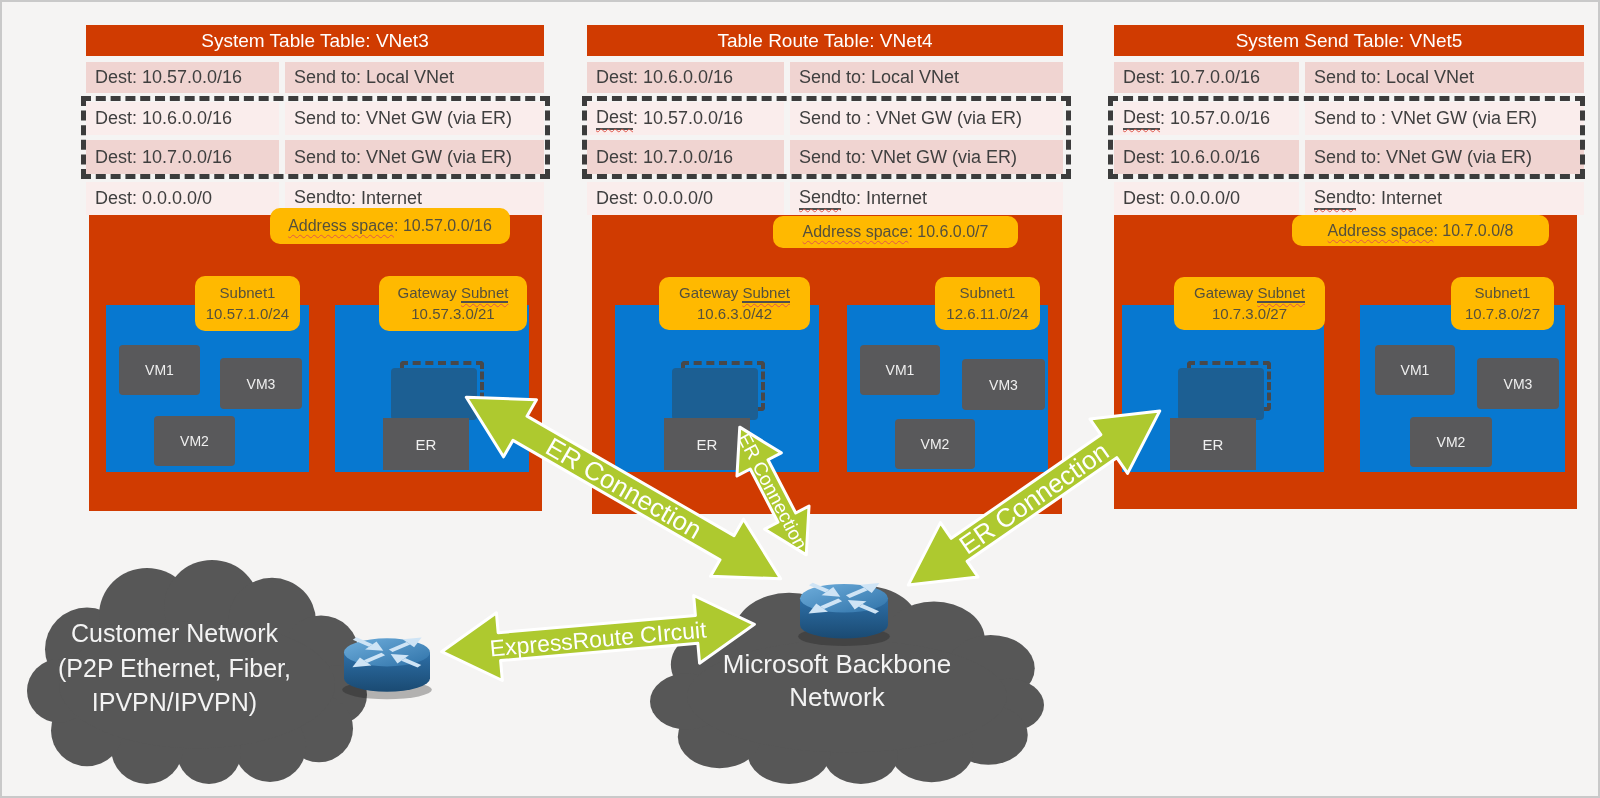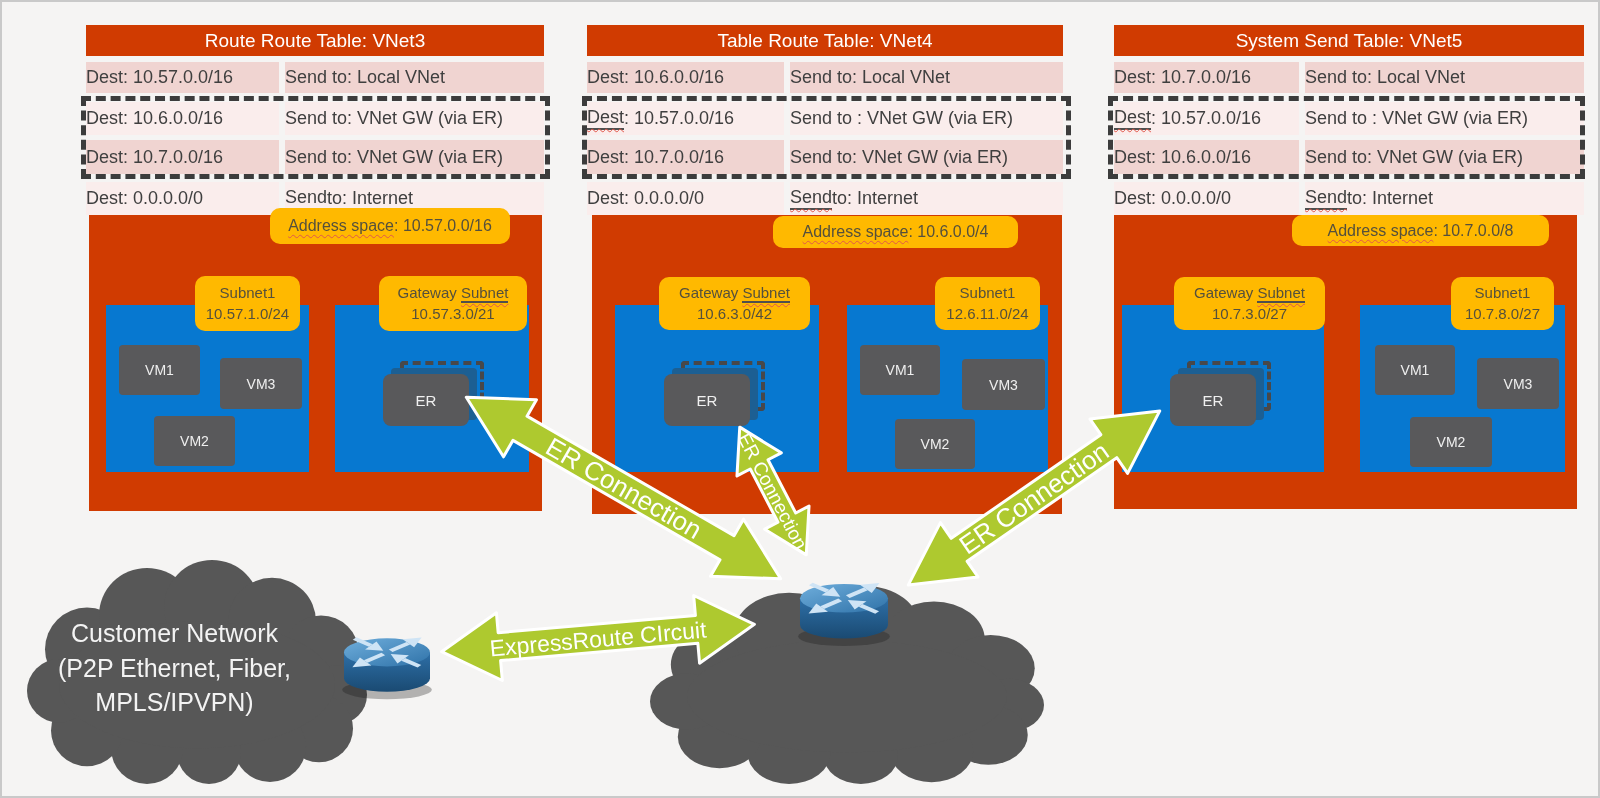"Route Route Table: VNet3" div.thead { text: Route Route -> System Table }
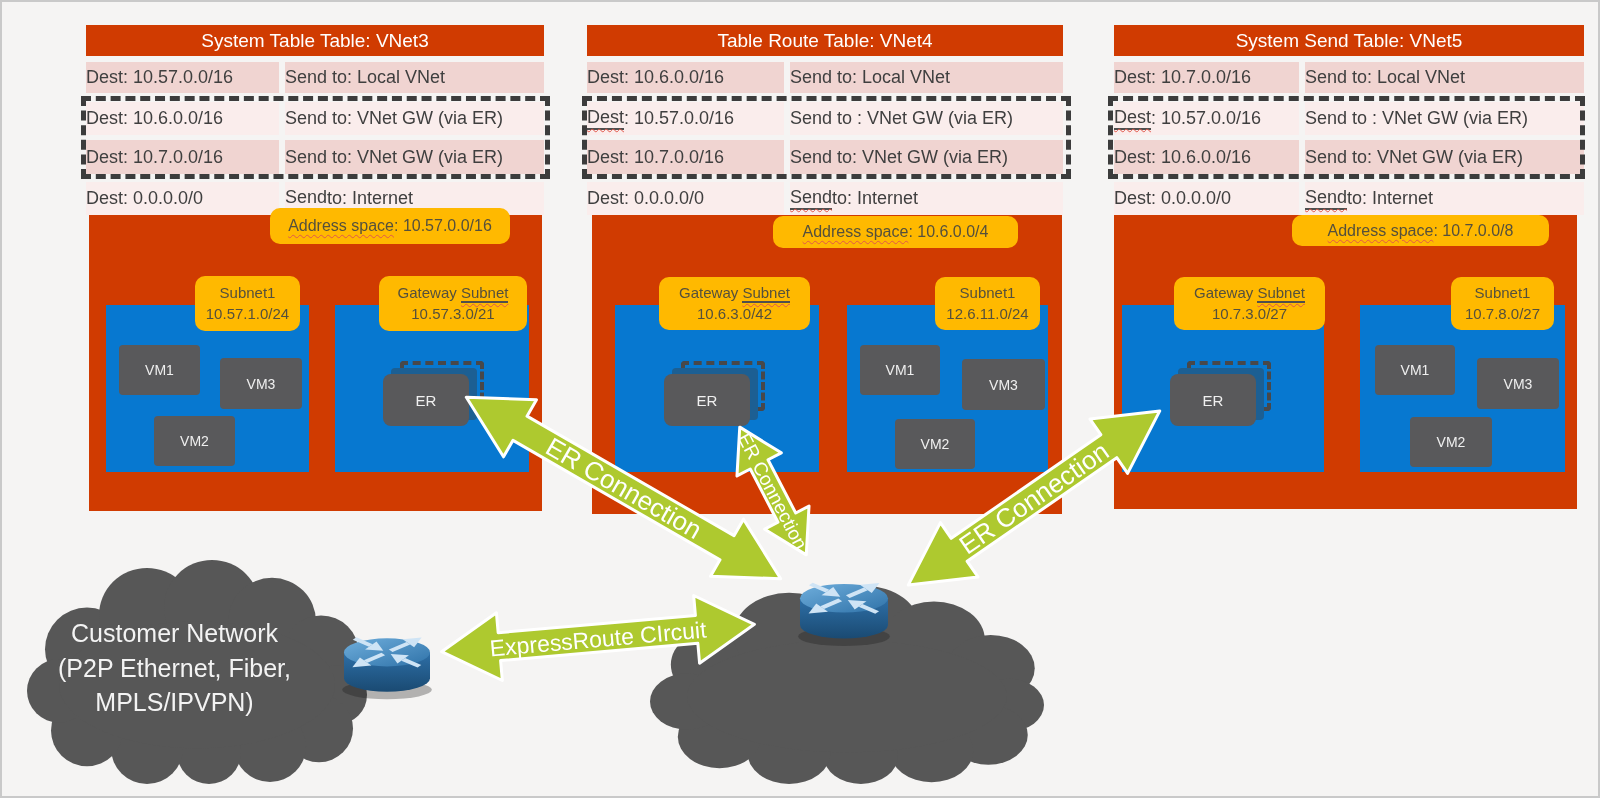"Dest: 10.57.0.0/16" .cell { padding-left: none -> 9px }
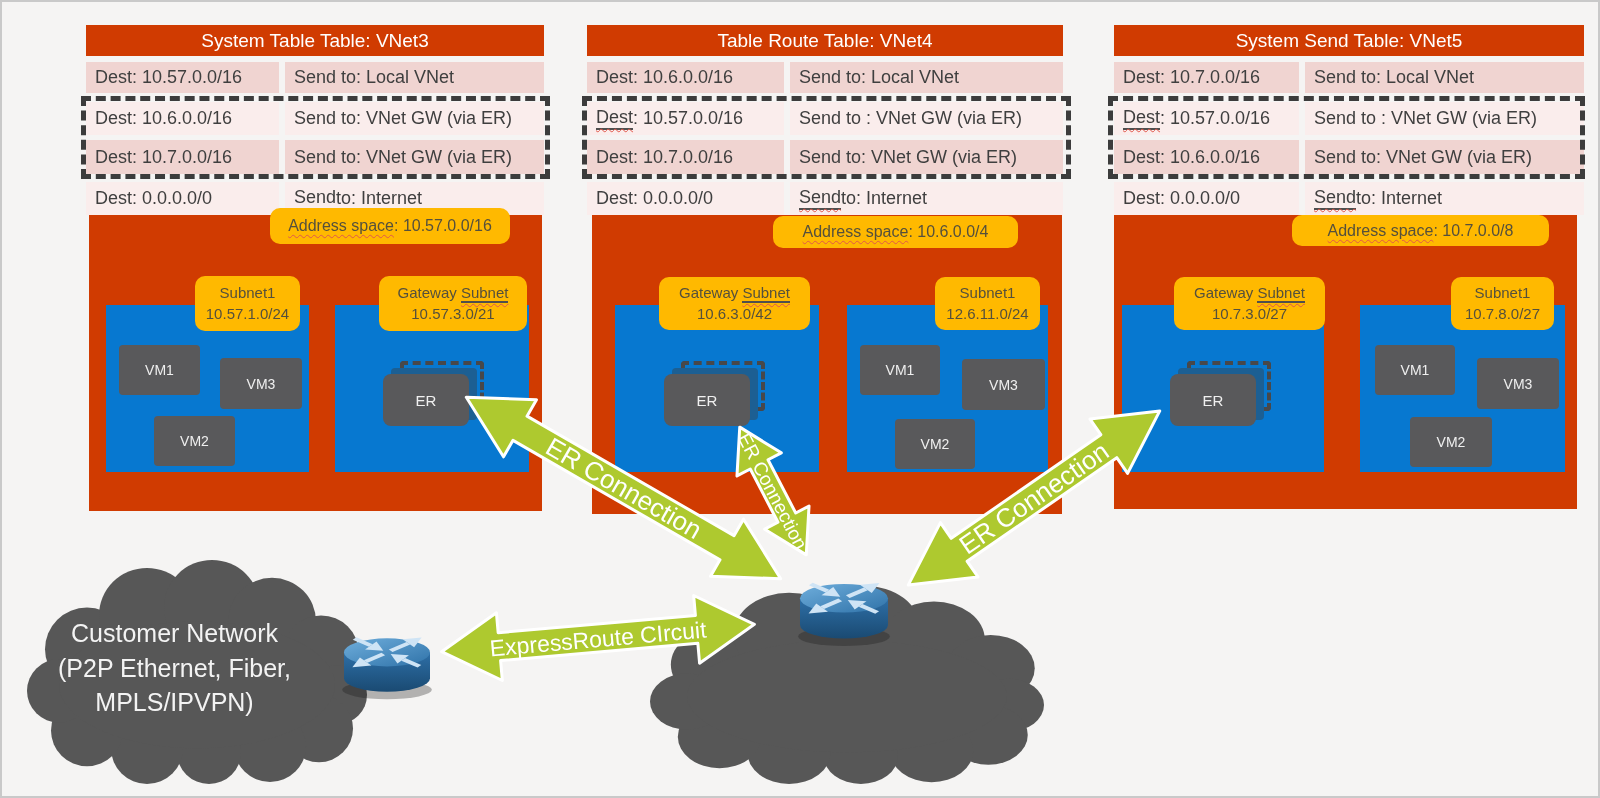": 10.6.0.0/4" span { text: 10.6.0.0/4 -> 10.6.0.0/7 }
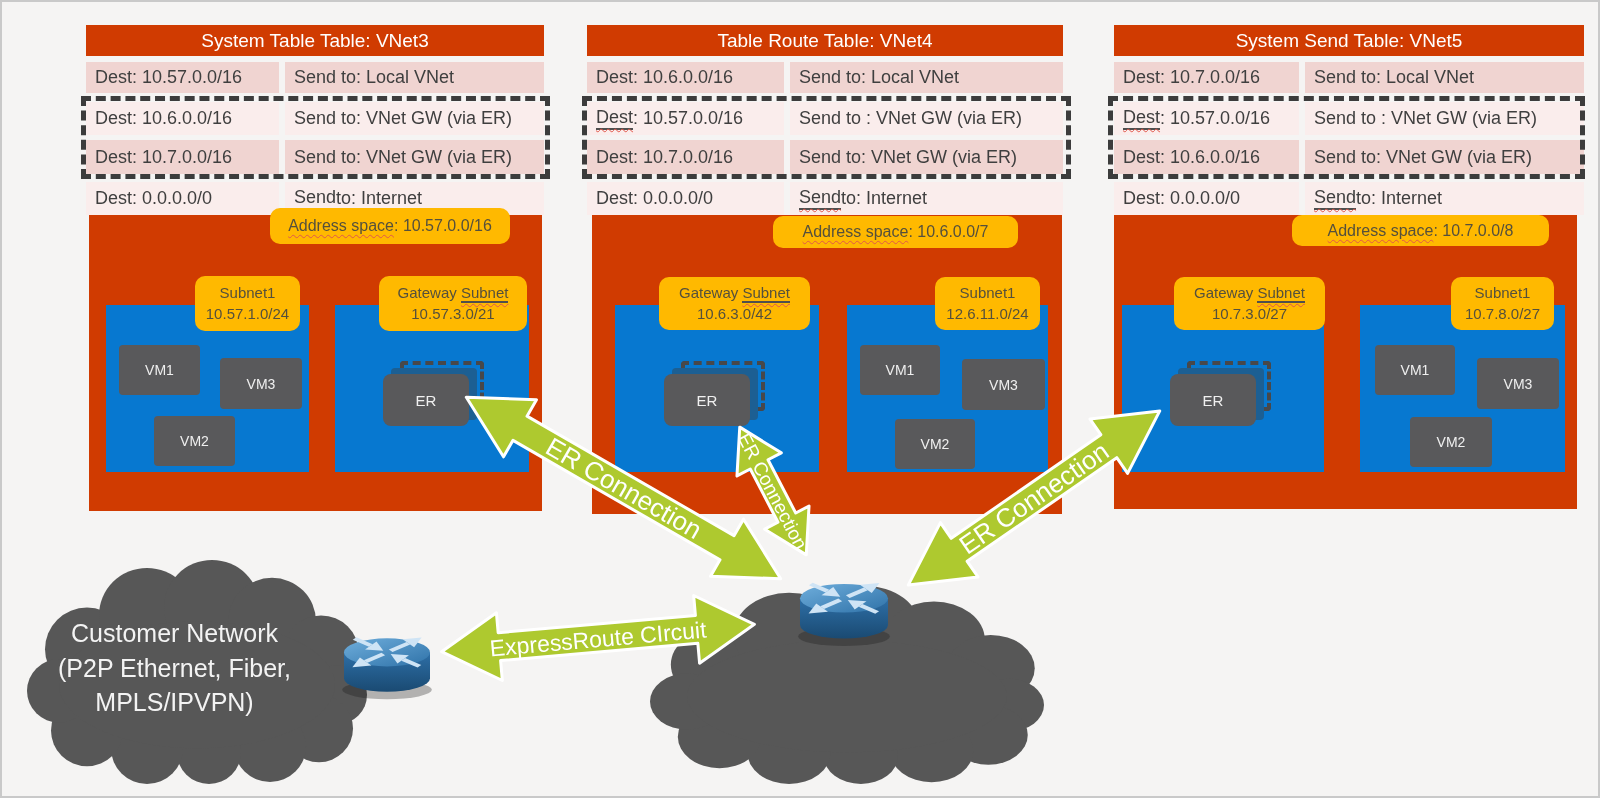"ER" .er-box { border-radius: 8px -> 0; margin-top: none -> 44px }
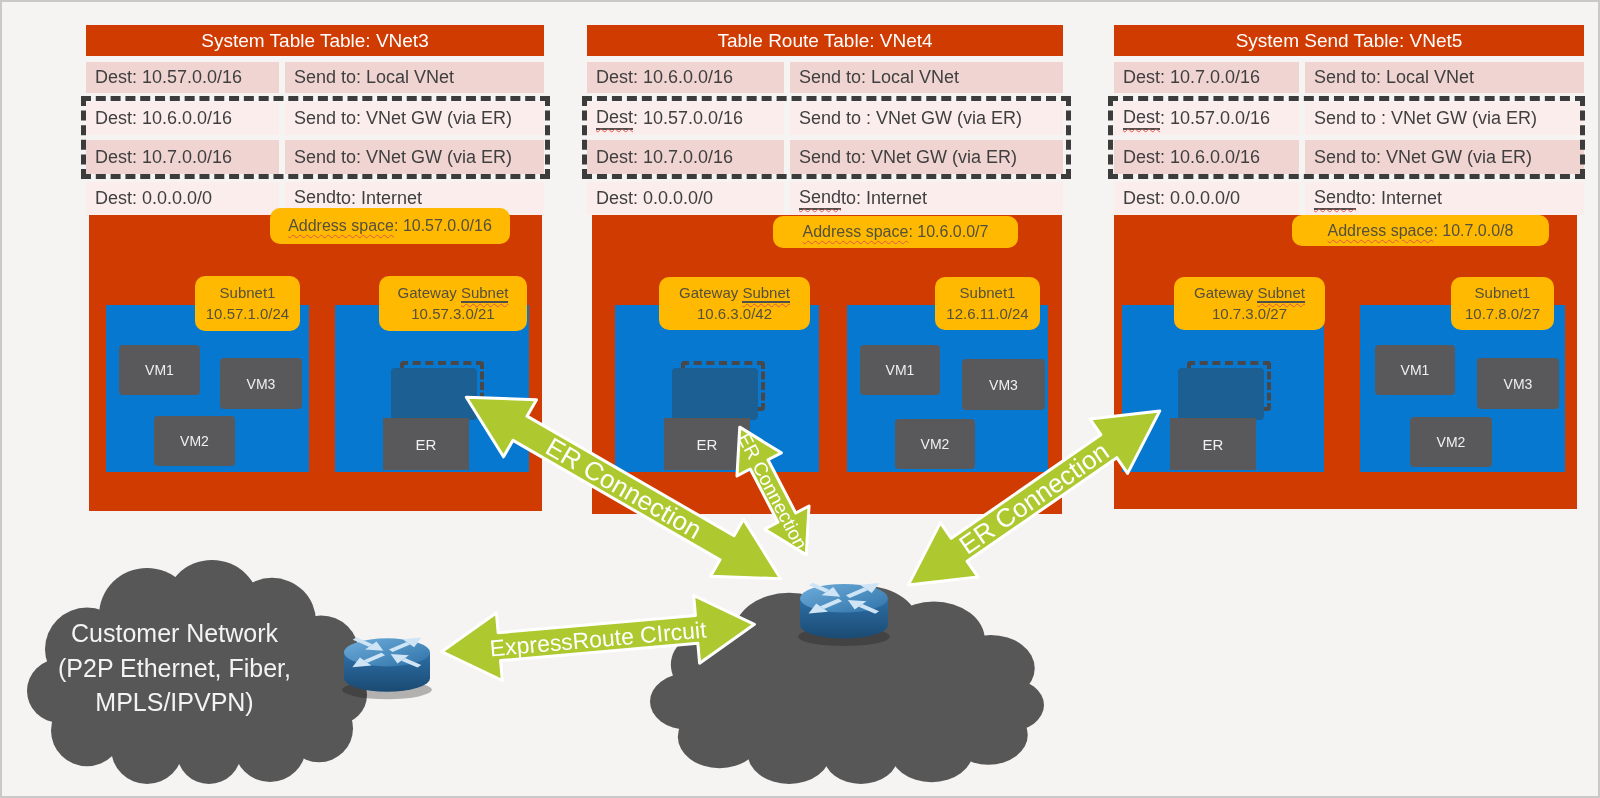"Customer Network" div.cloud-label { text: MPLS/IPVPN -> IPVPN/IPVPN }
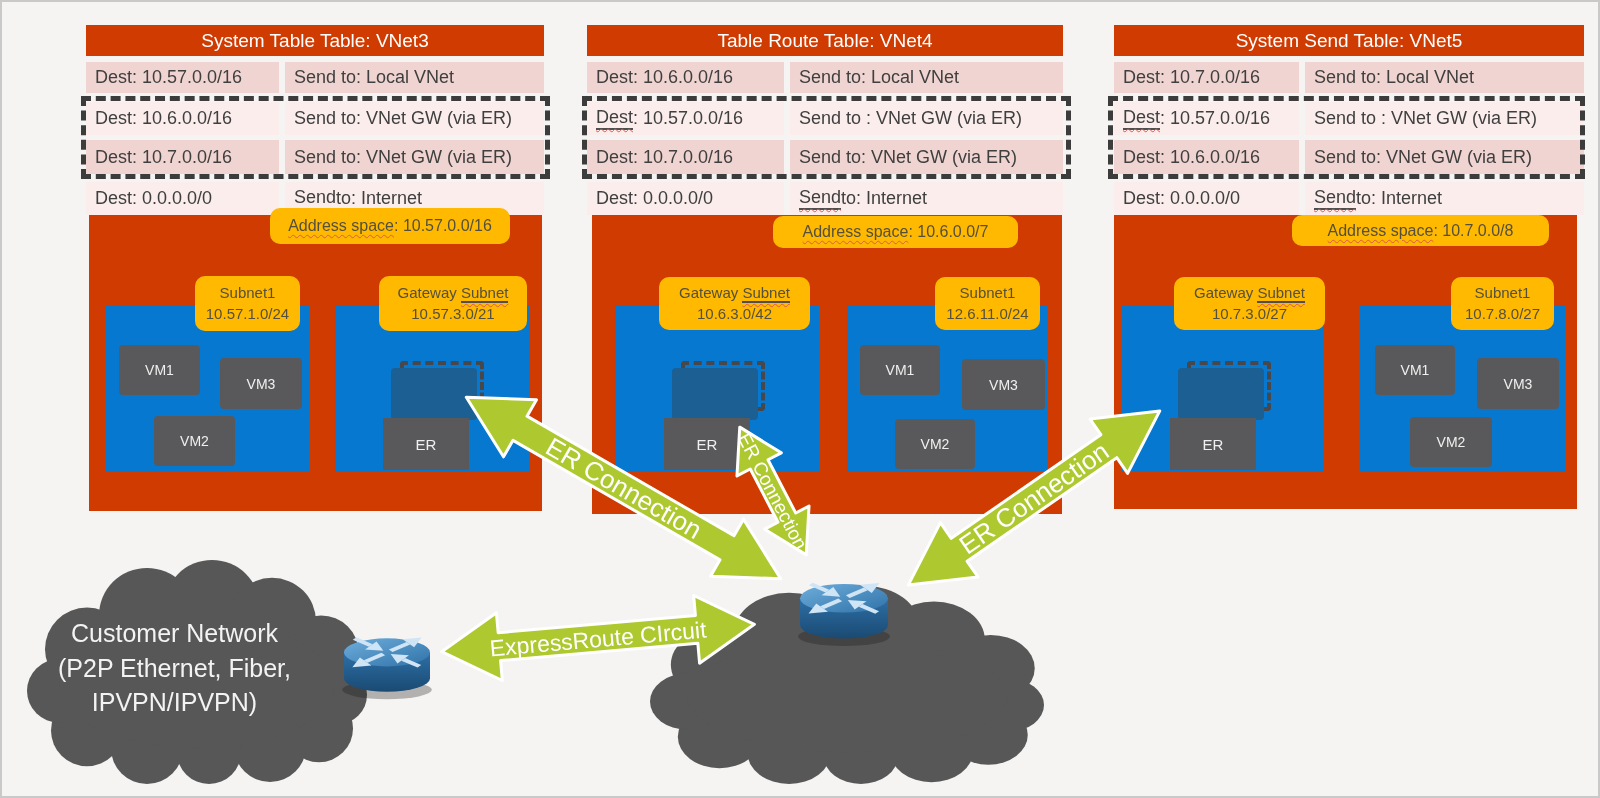"Microsoft Backbone" div.cloud-label { html: none -> <div>Microsoft Backbone Network</div> }
